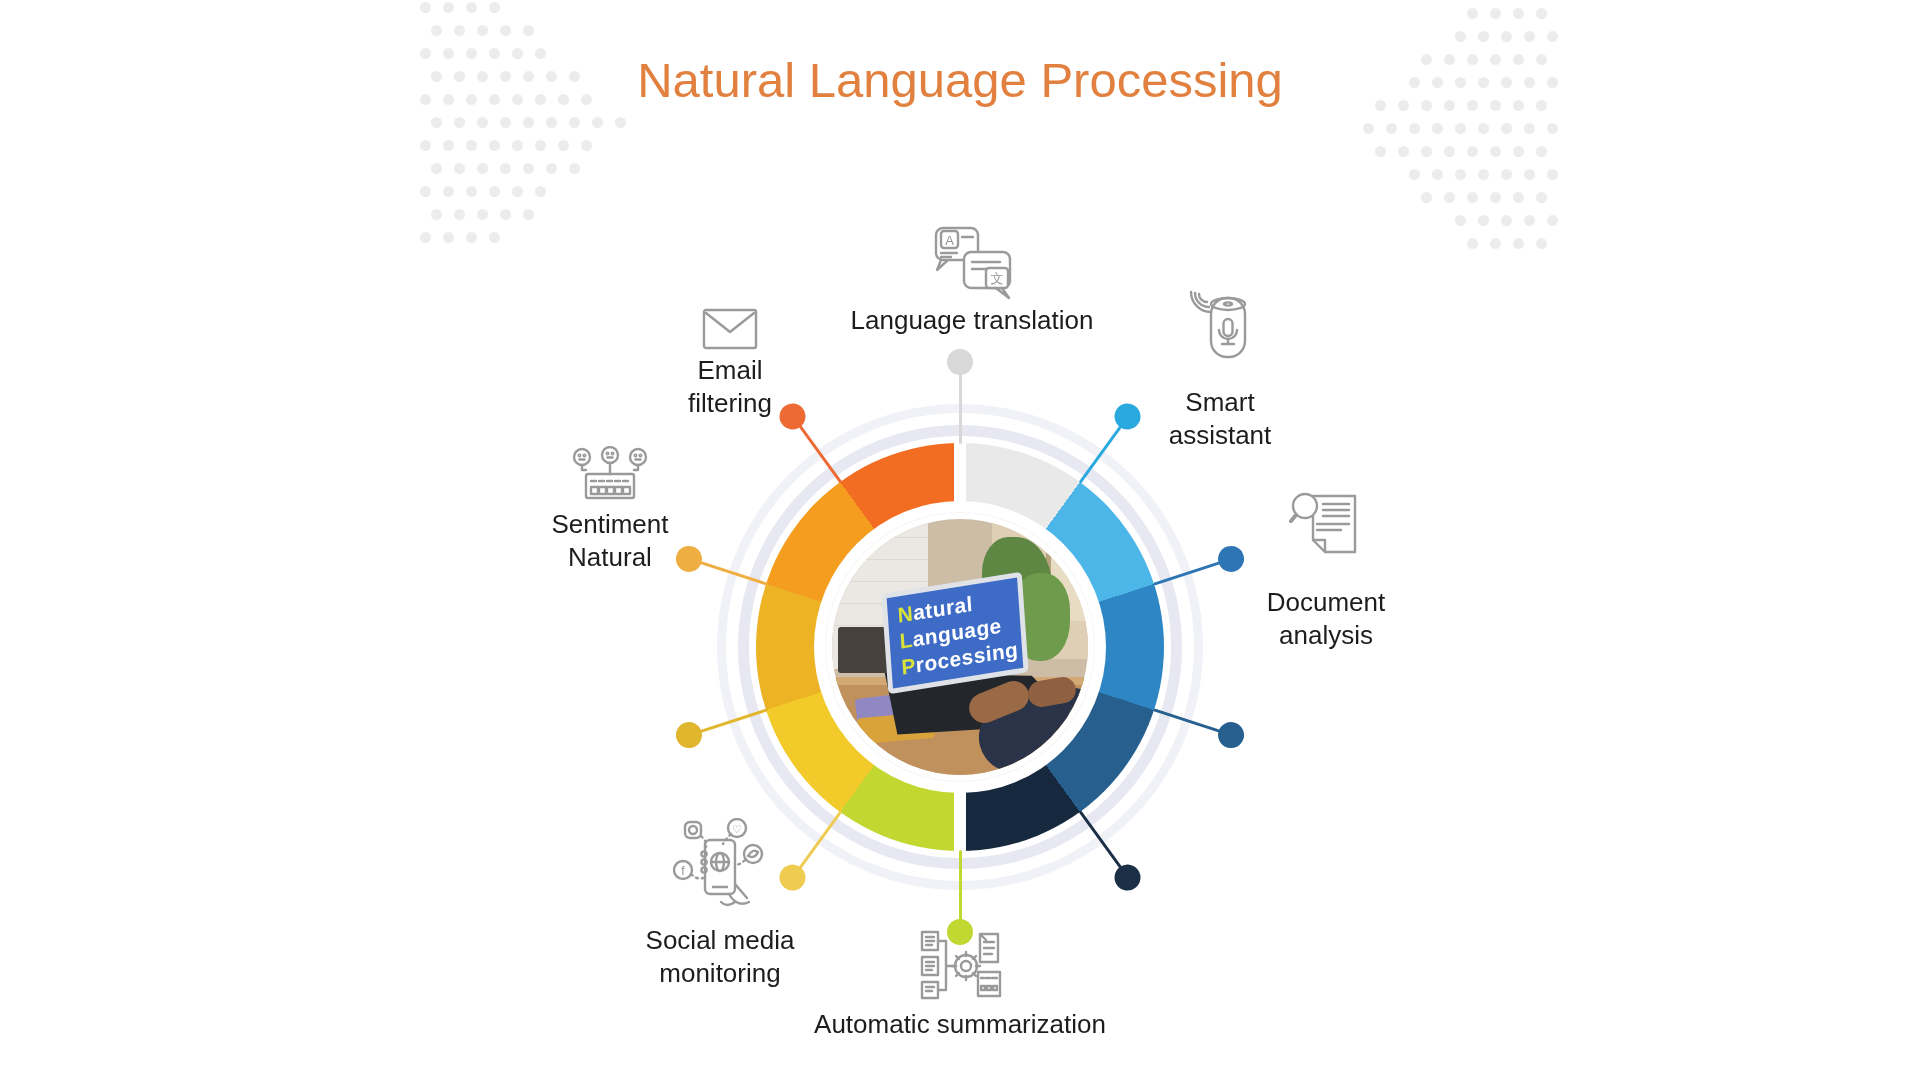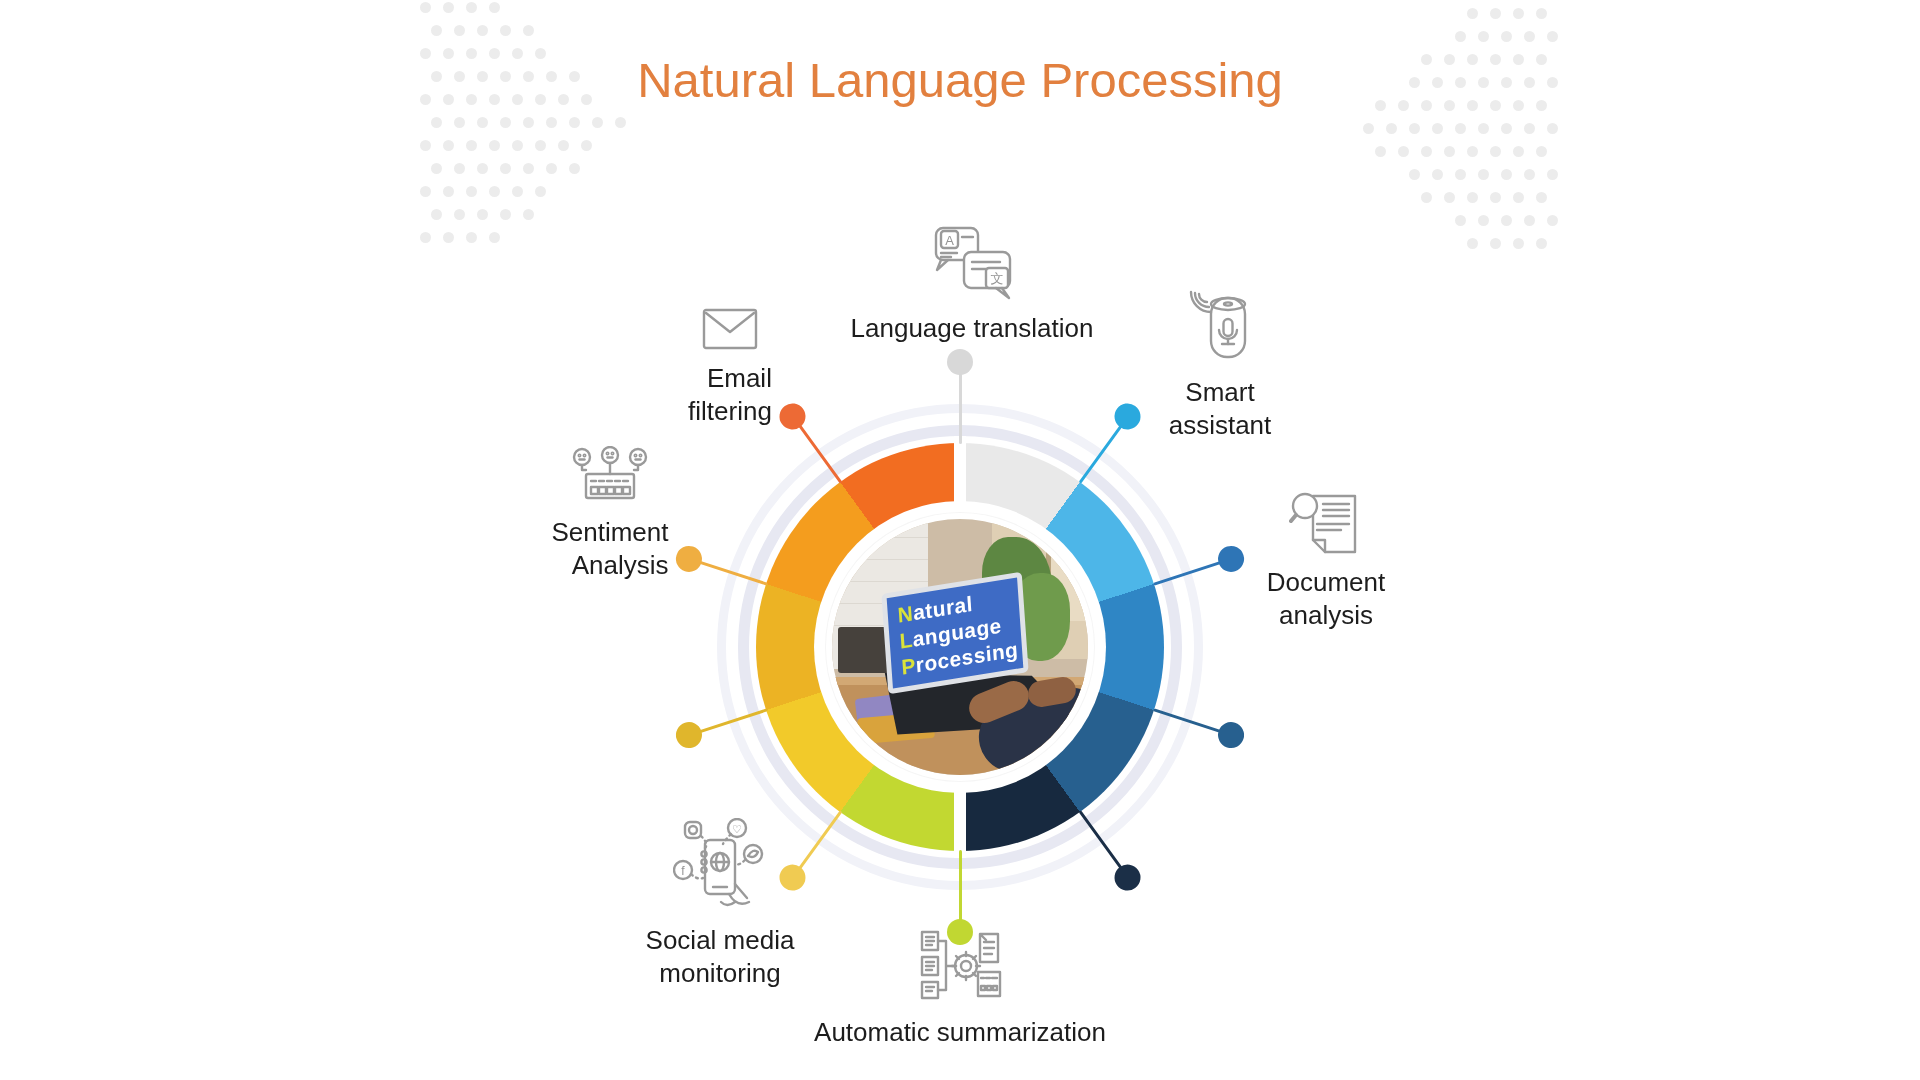"Language translation" .mt8 { margin-top: 8px -> 0; text-align: right -> none }
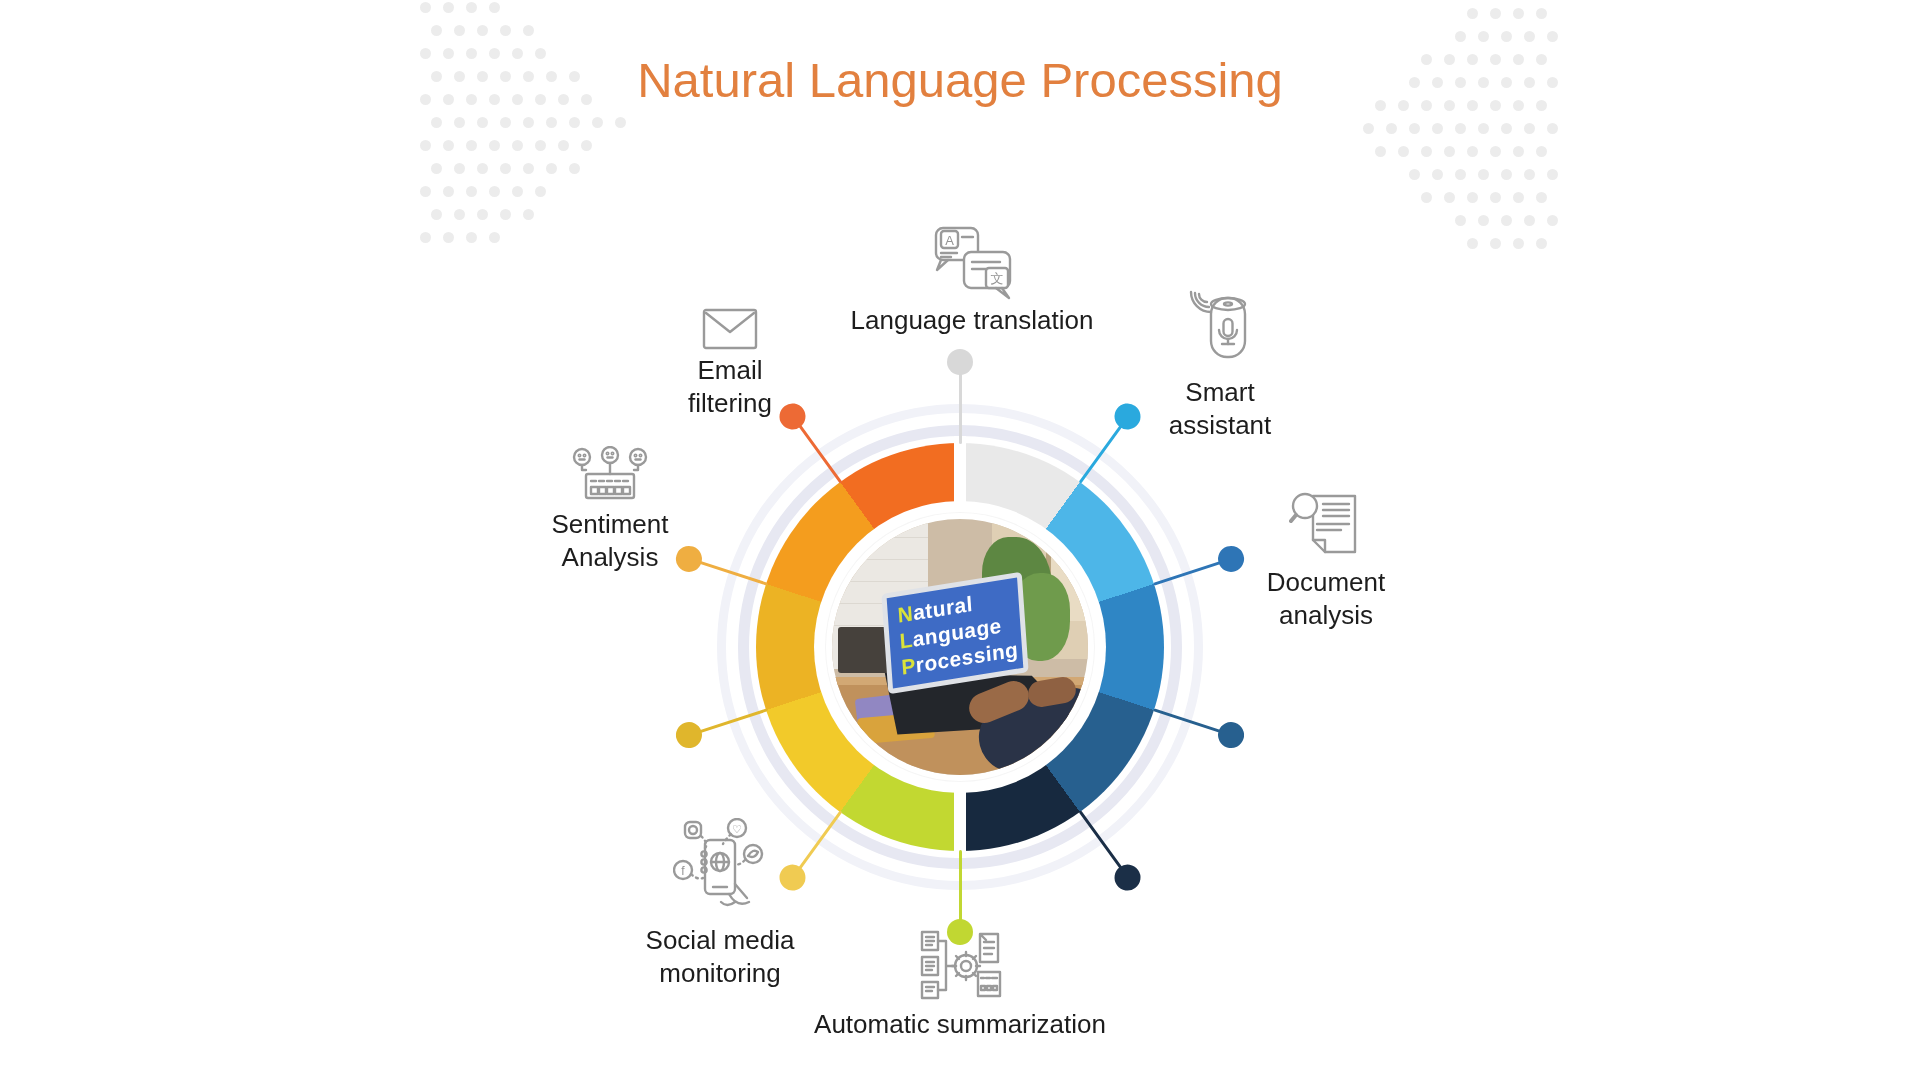"Smart" .mt6 { margin-top: 10px -> 20px }
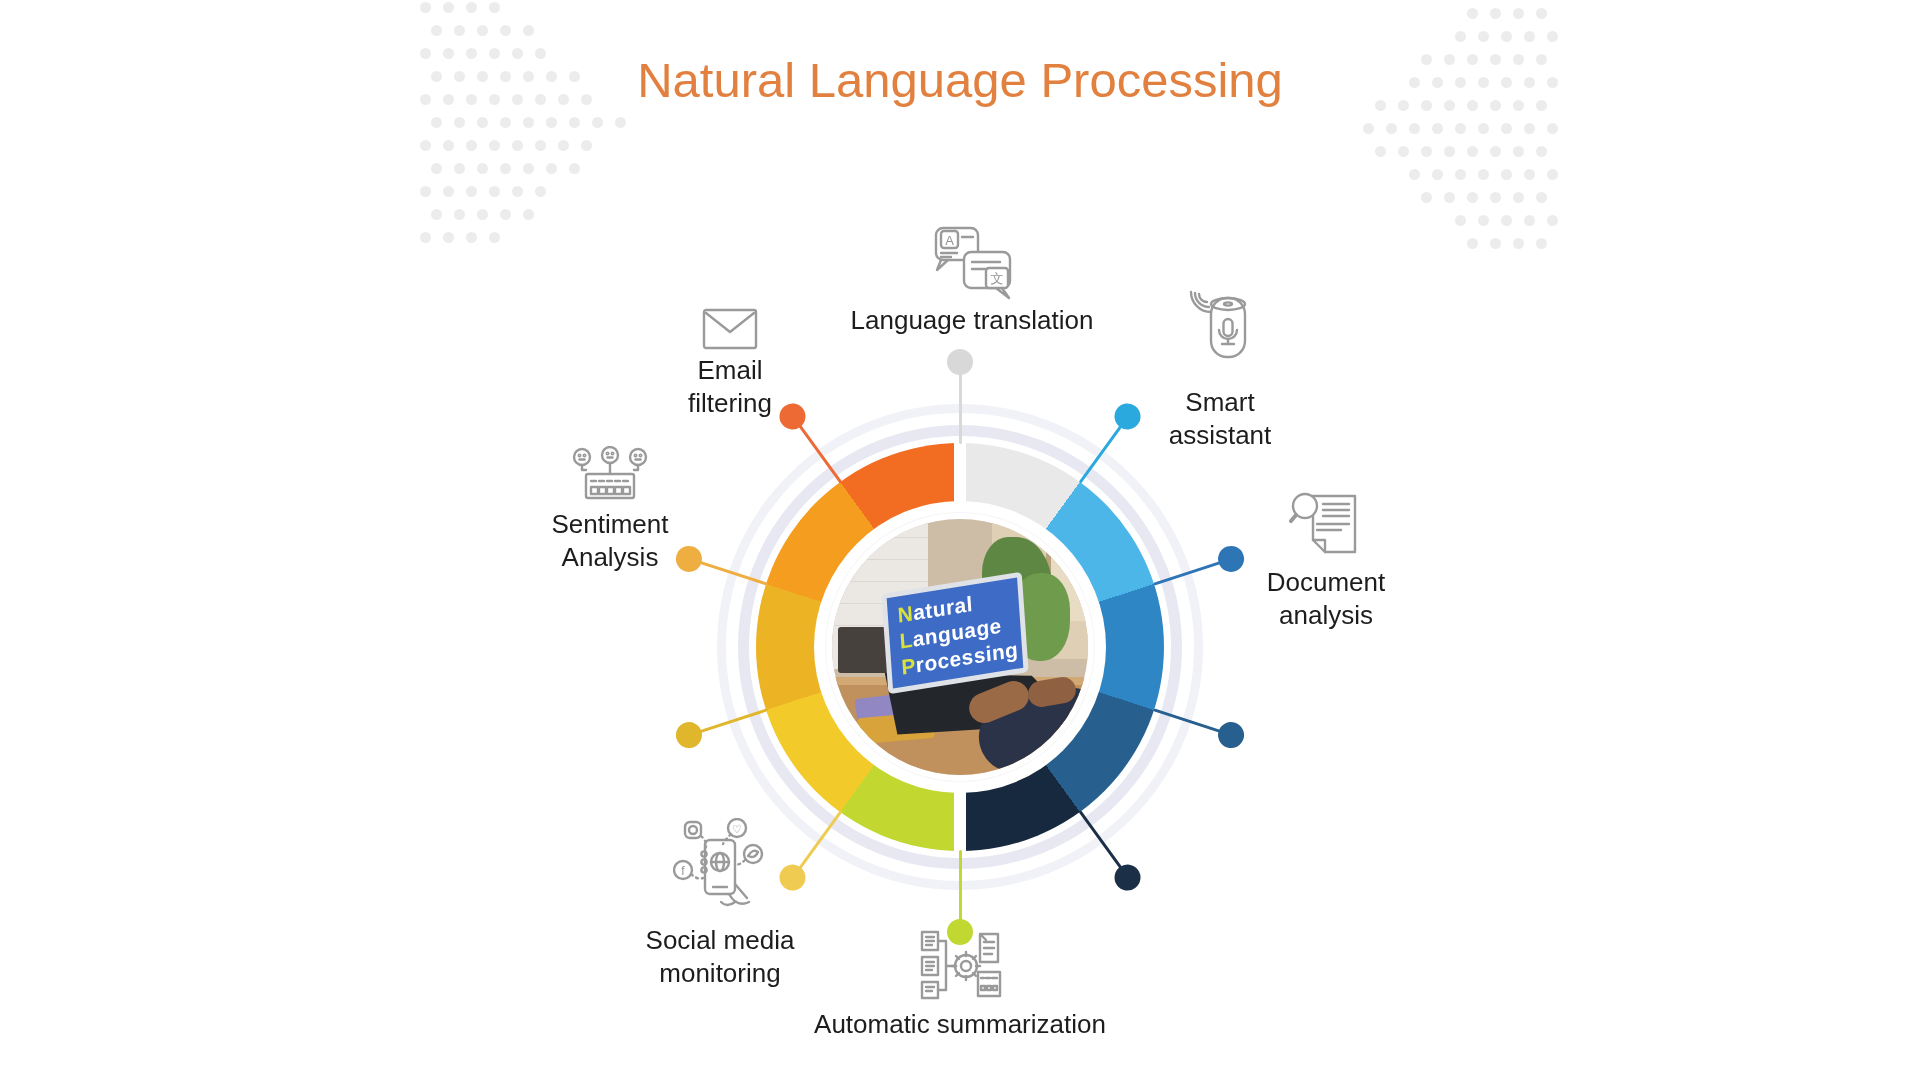"Sentiment" span.app-label { text: Analysis -> Natural }
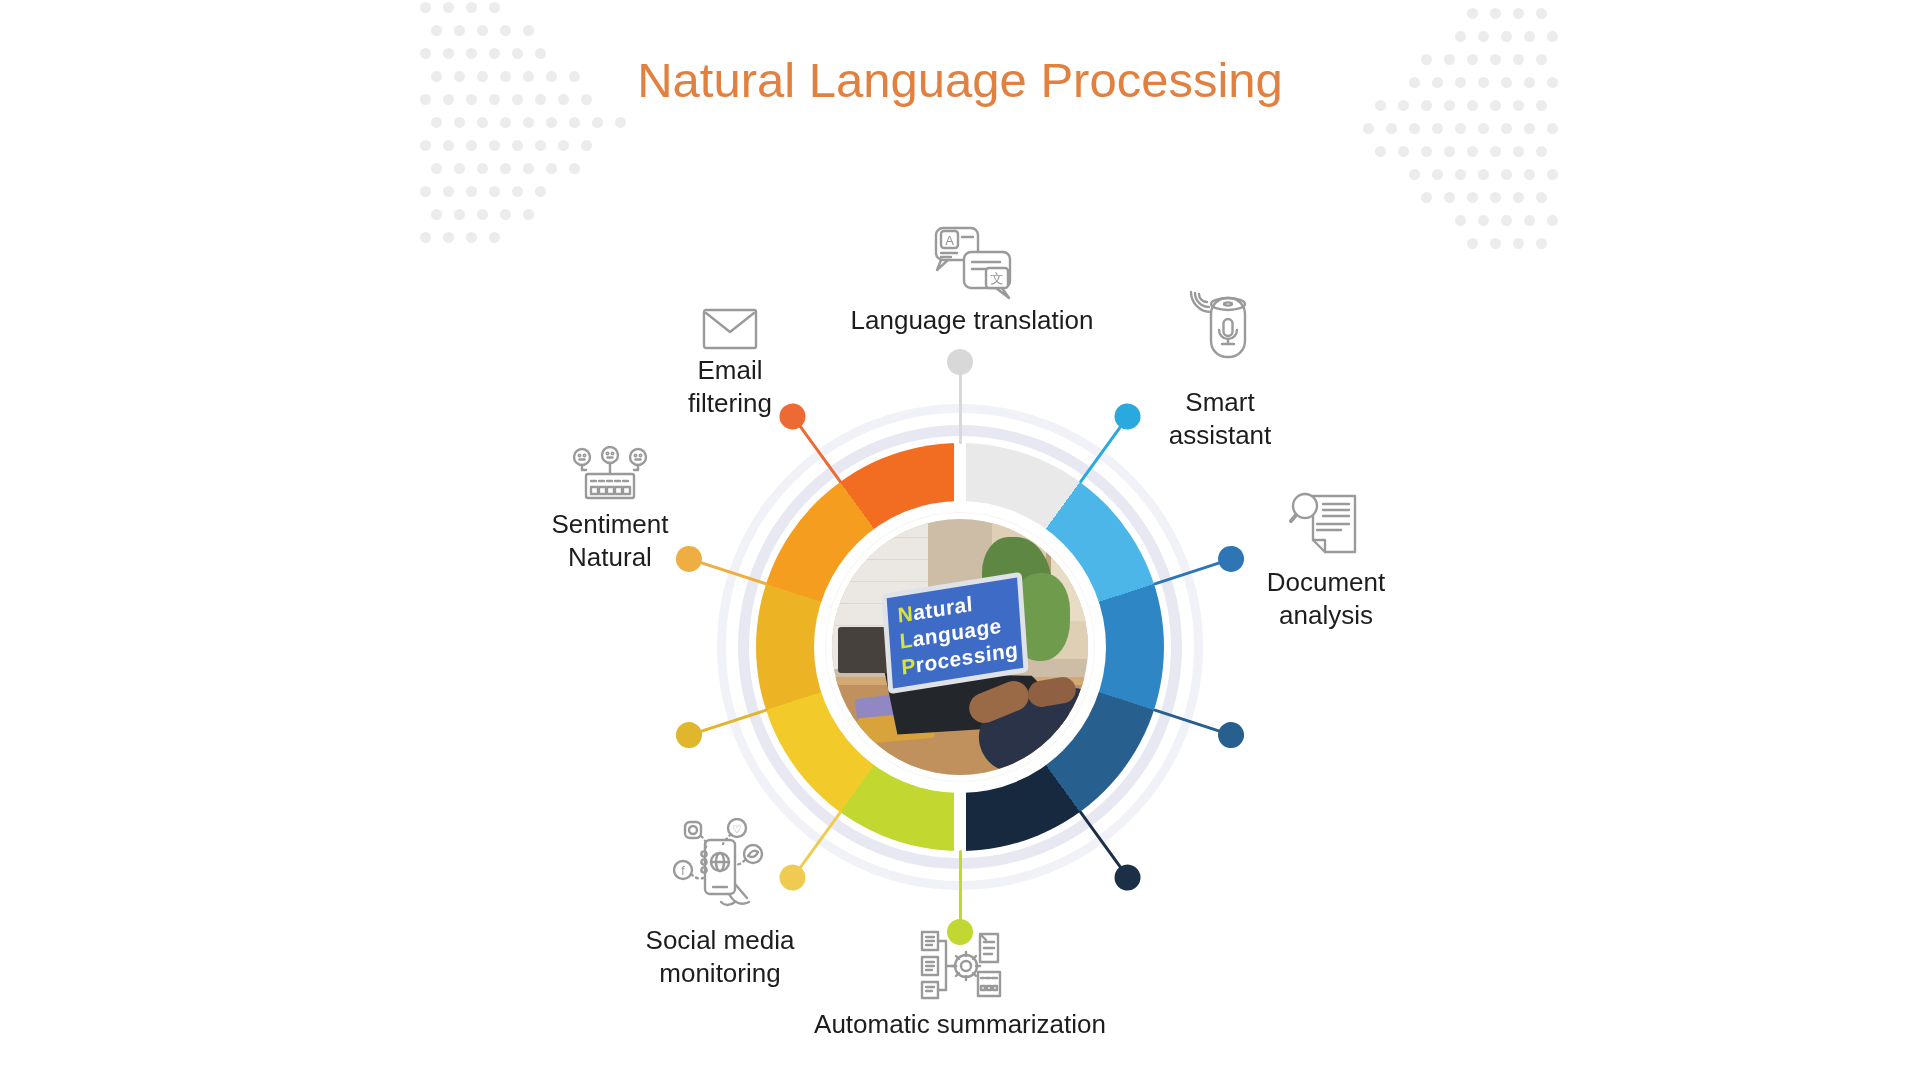"Document" .app-label { margin-top: none -> 20px }
